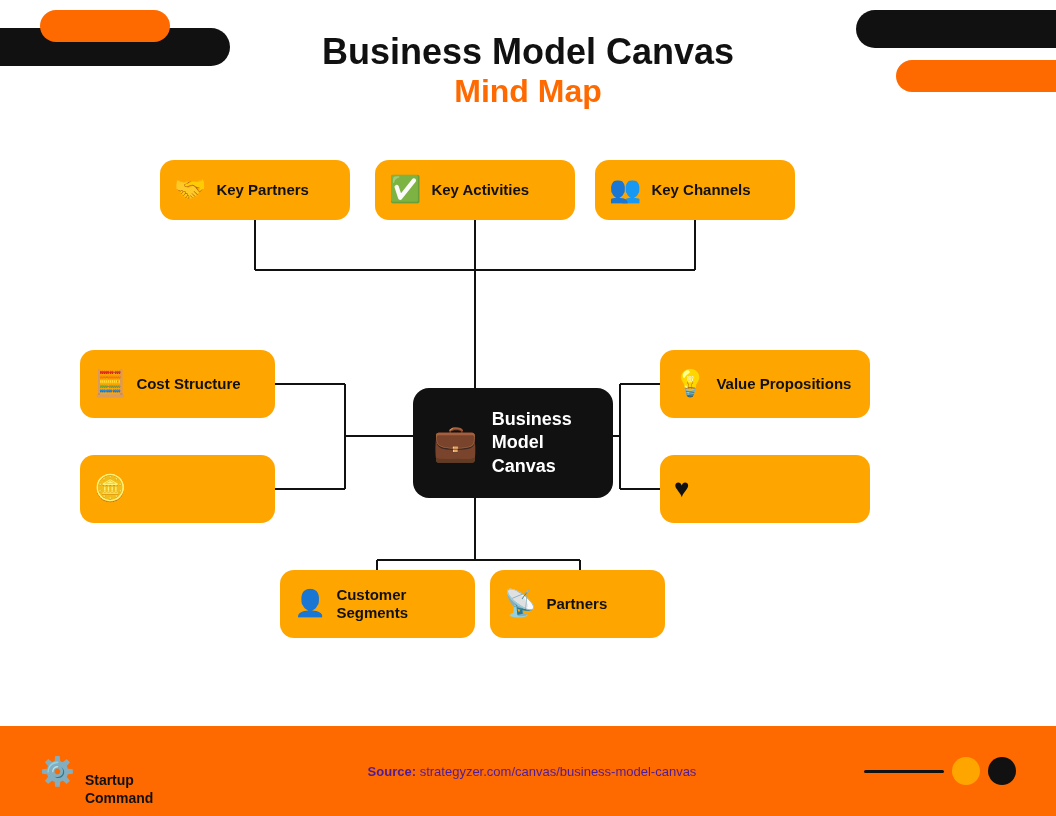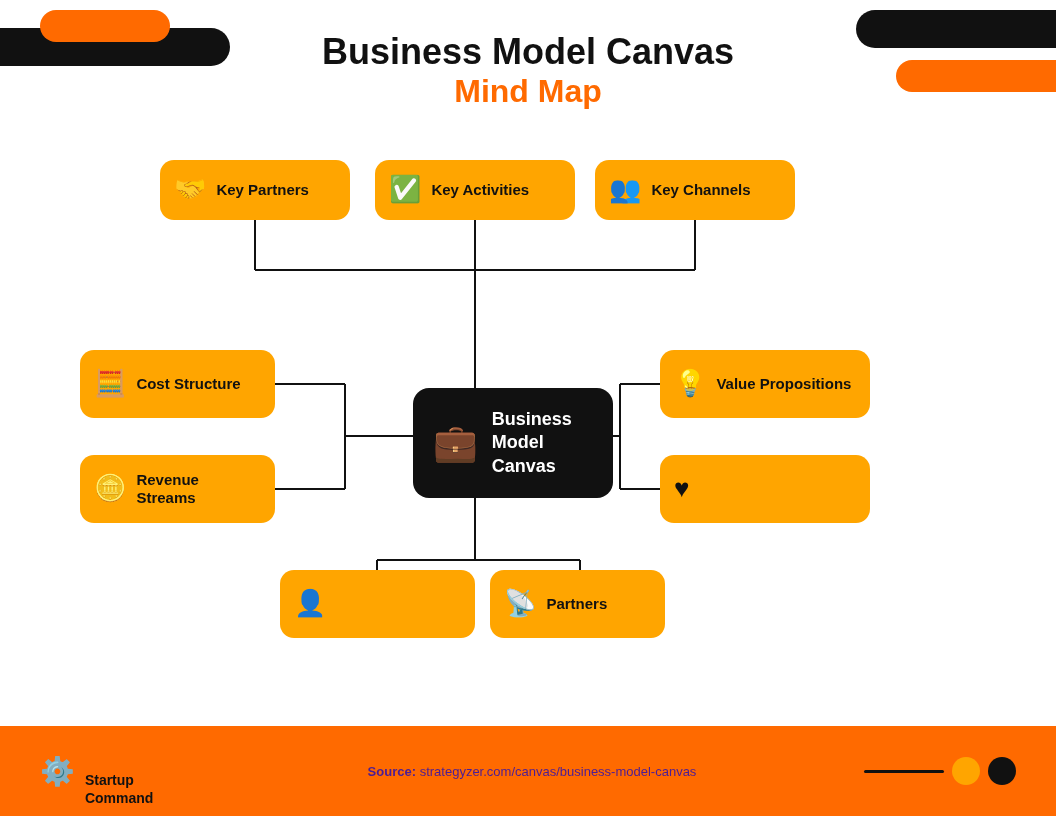"Revenue Streams" span { html: <span>Revenue Streams</span> -> none }
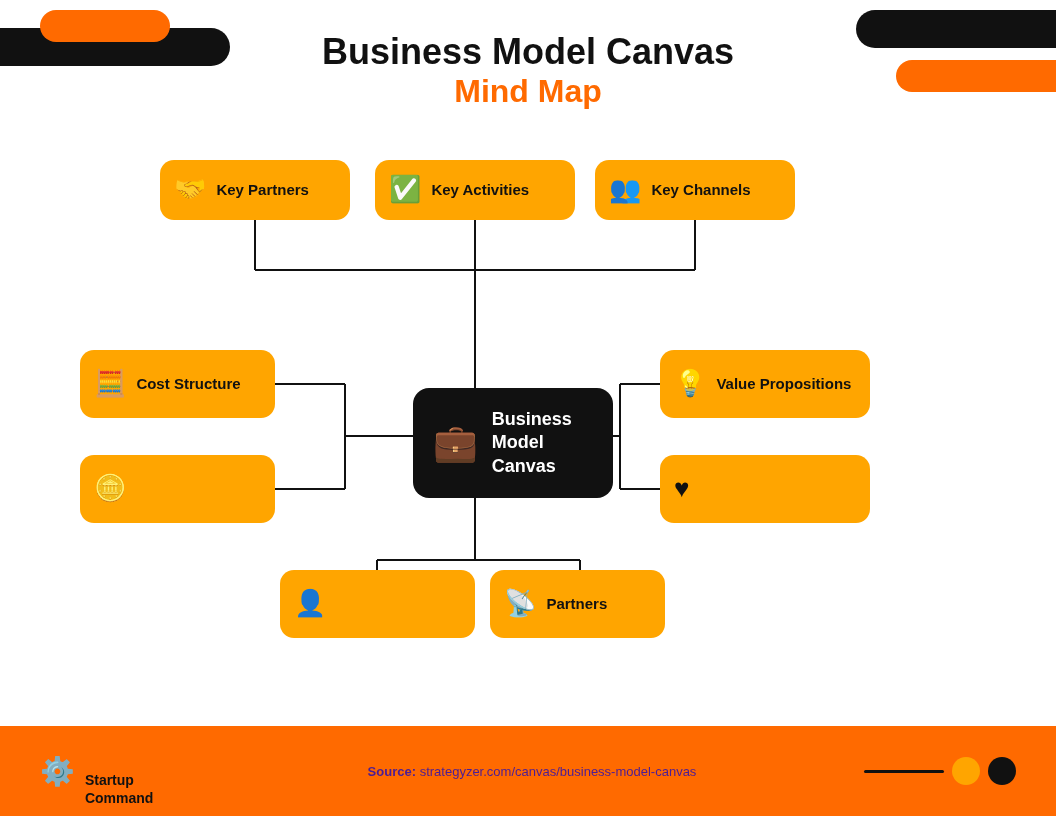"Customer Segments" span { html: none -> <span>Customer Segments</span> }
